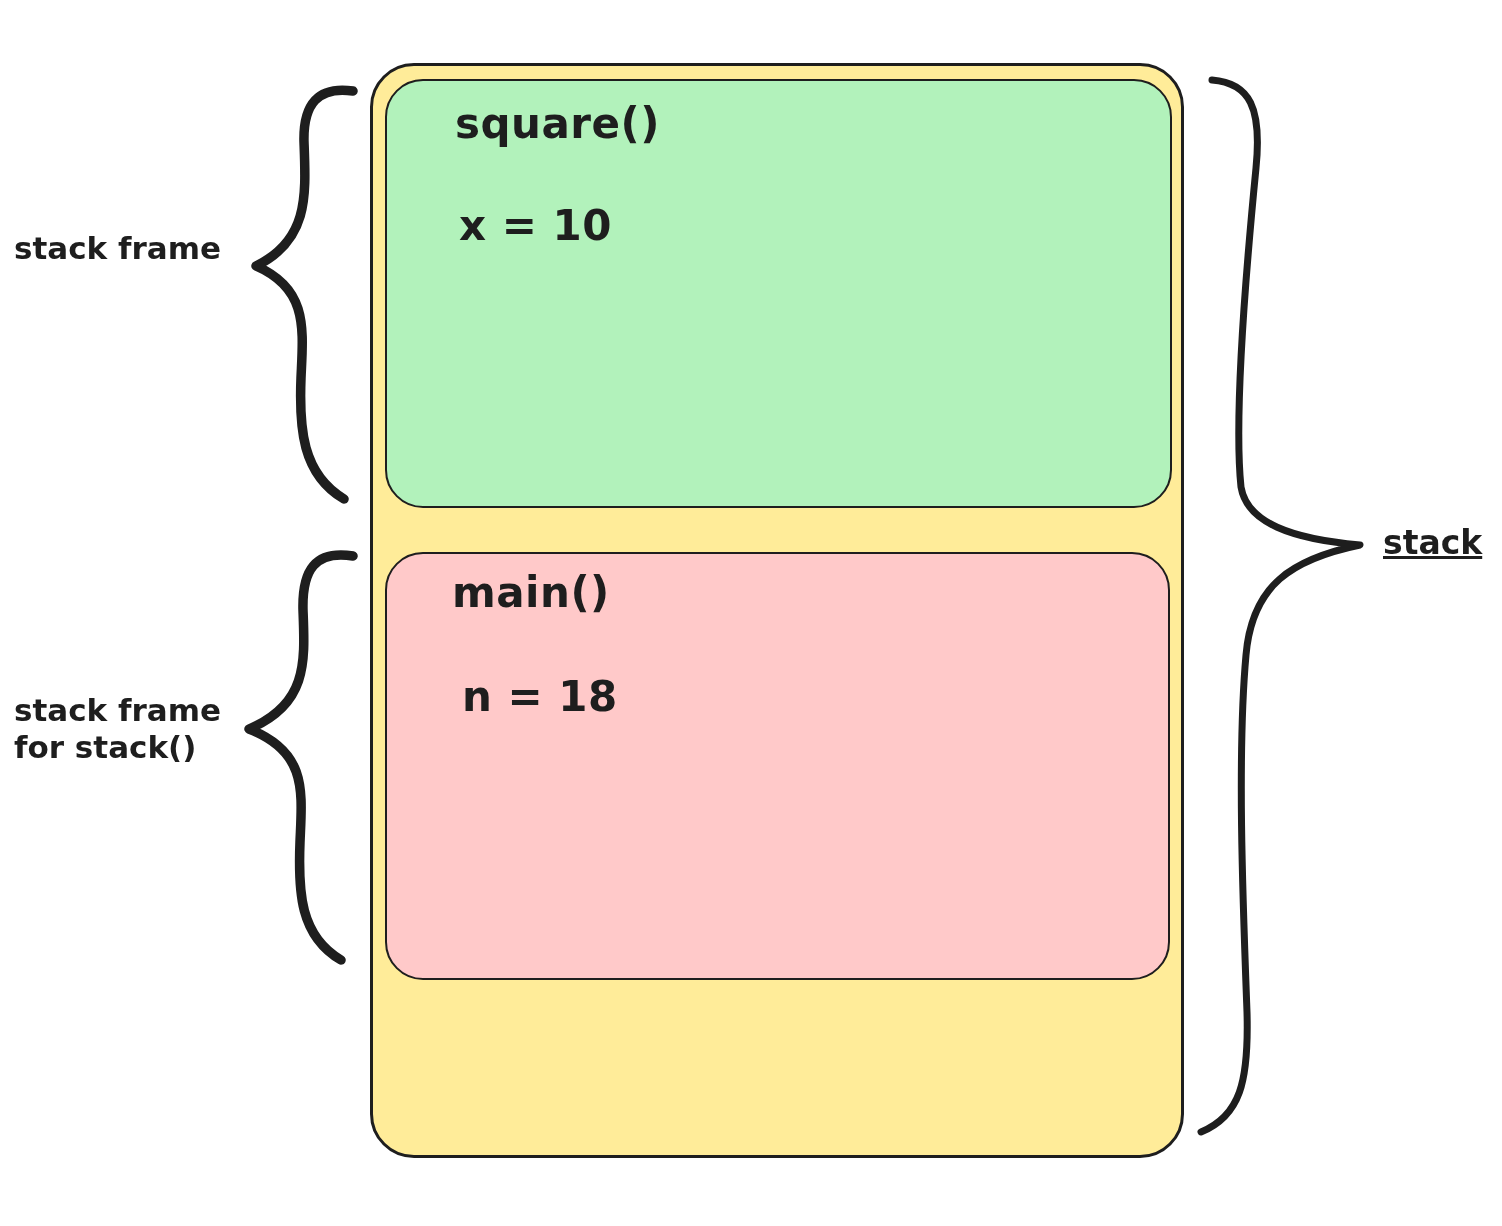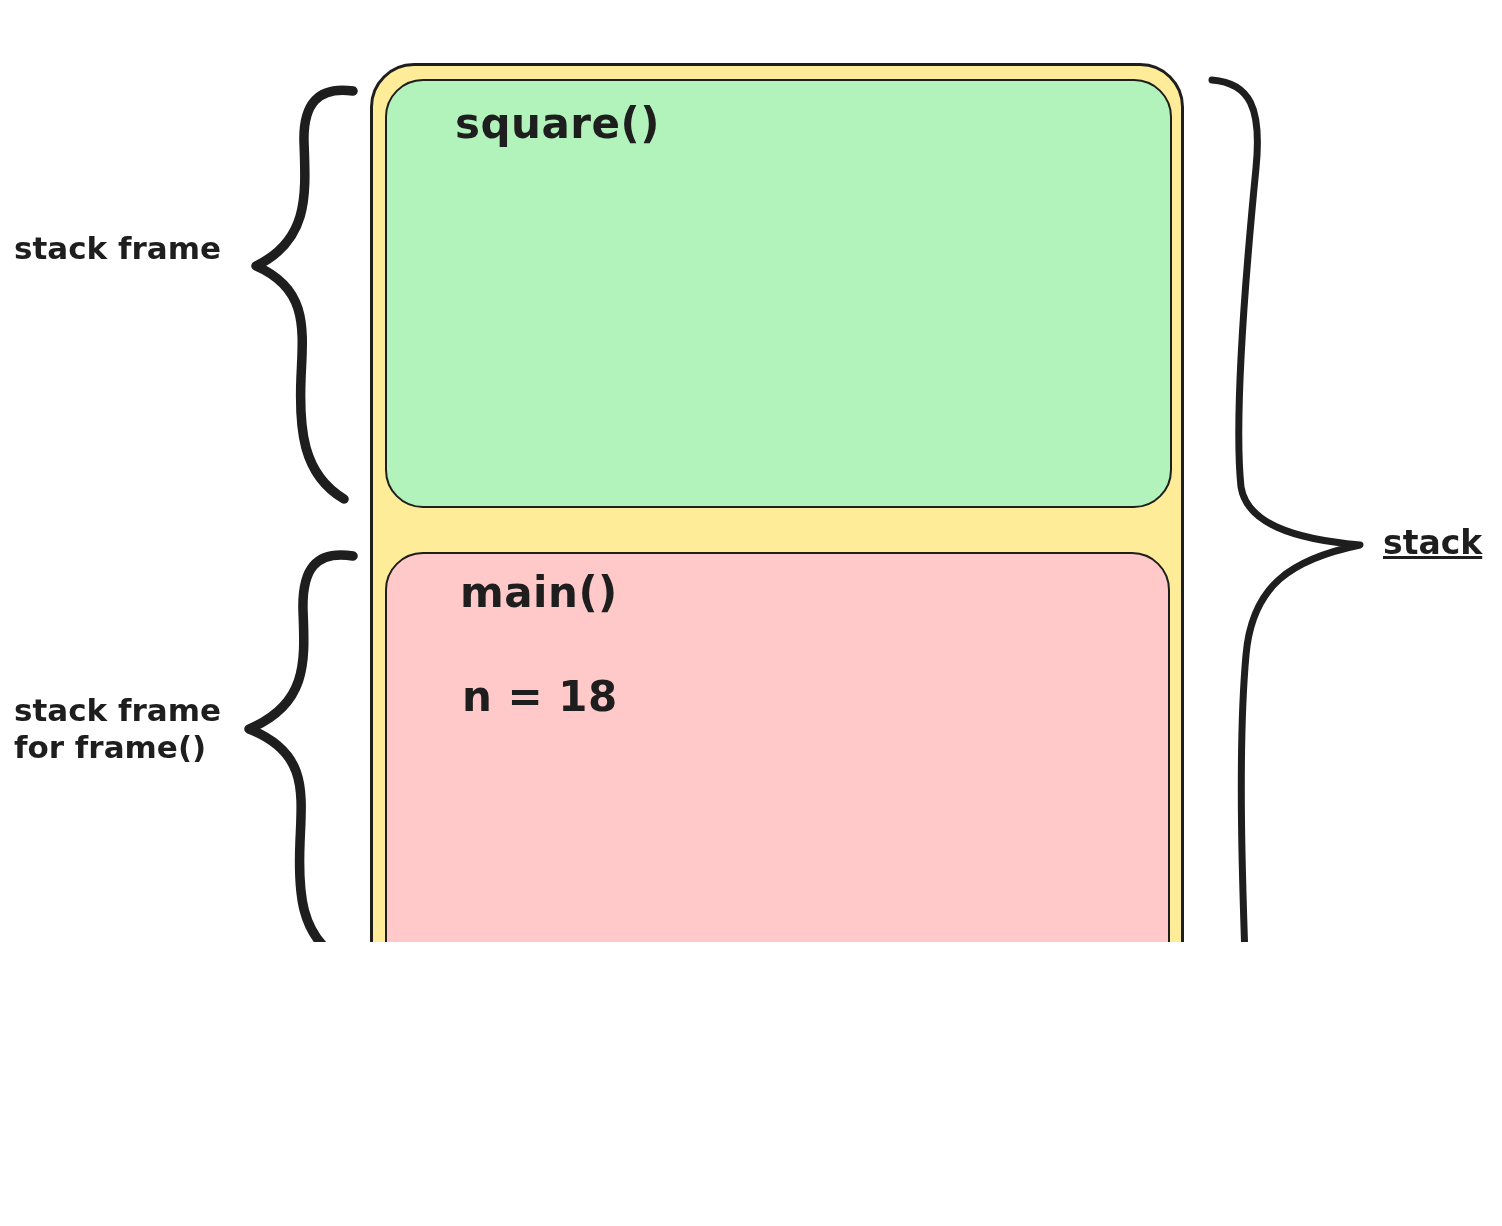"square()" .canvas { height: 942px -> 1226px }
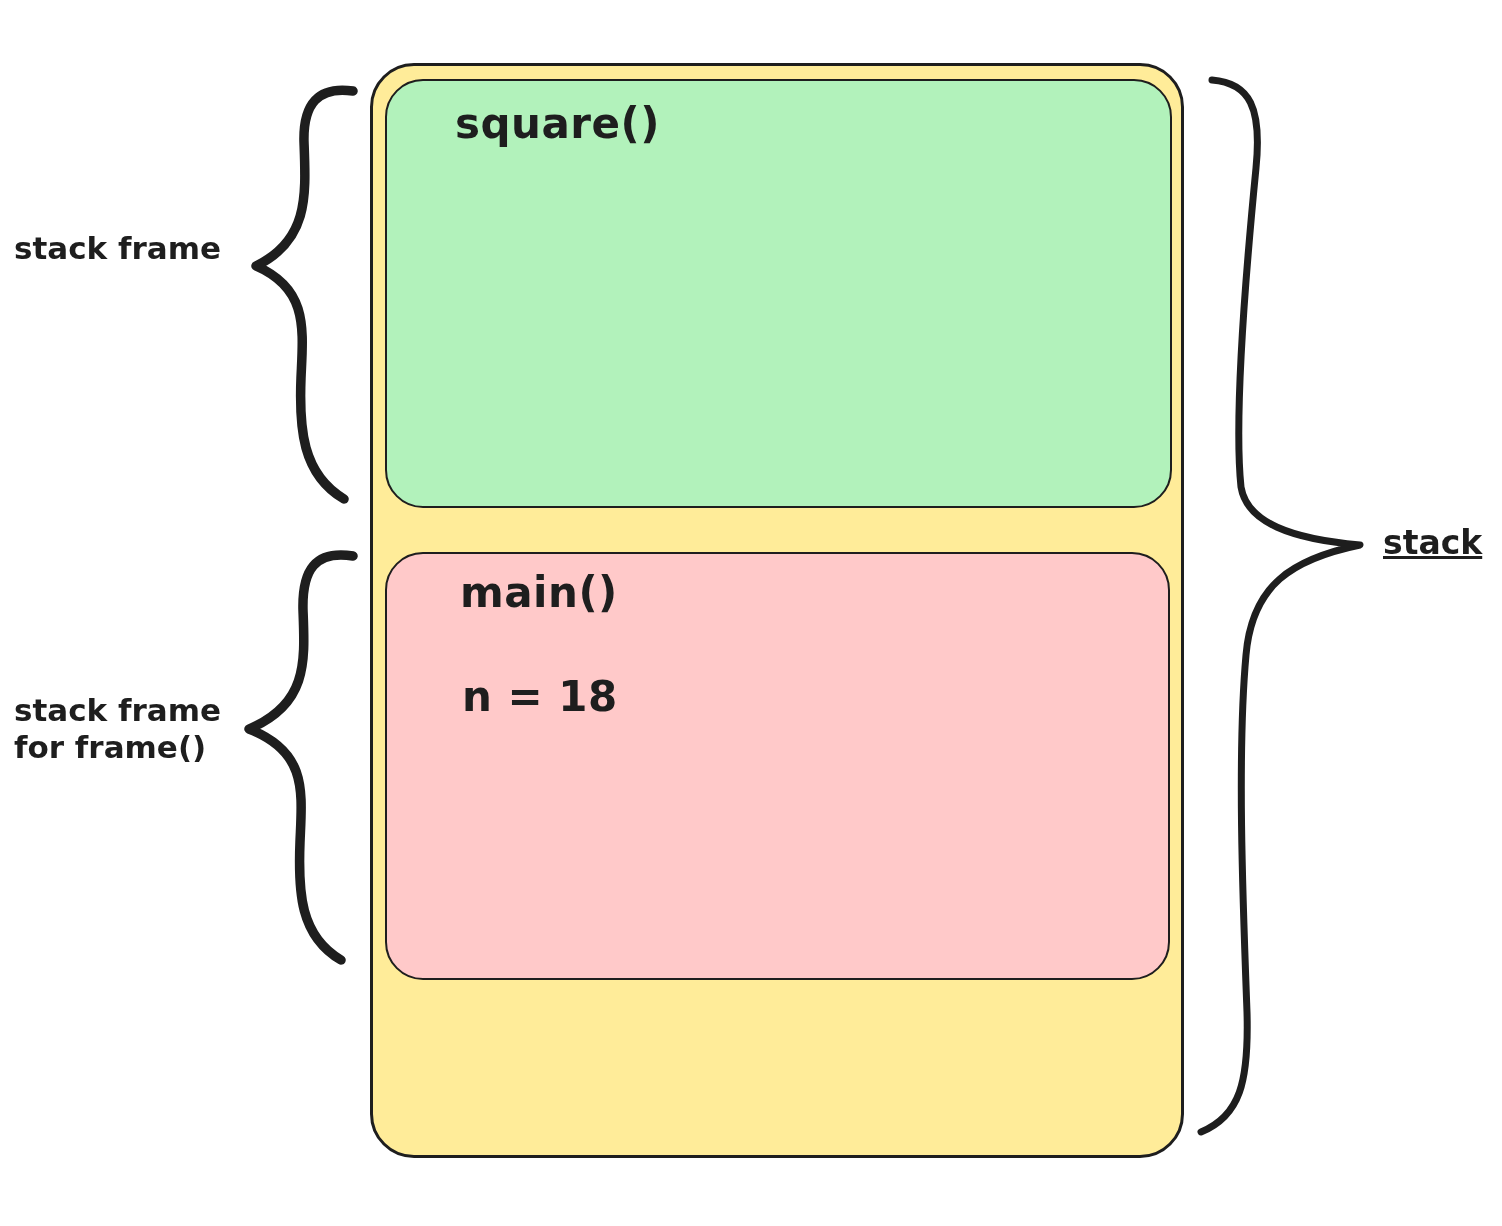"x = 10" div.frame-var { html: none -> <div>x = 10</div> }
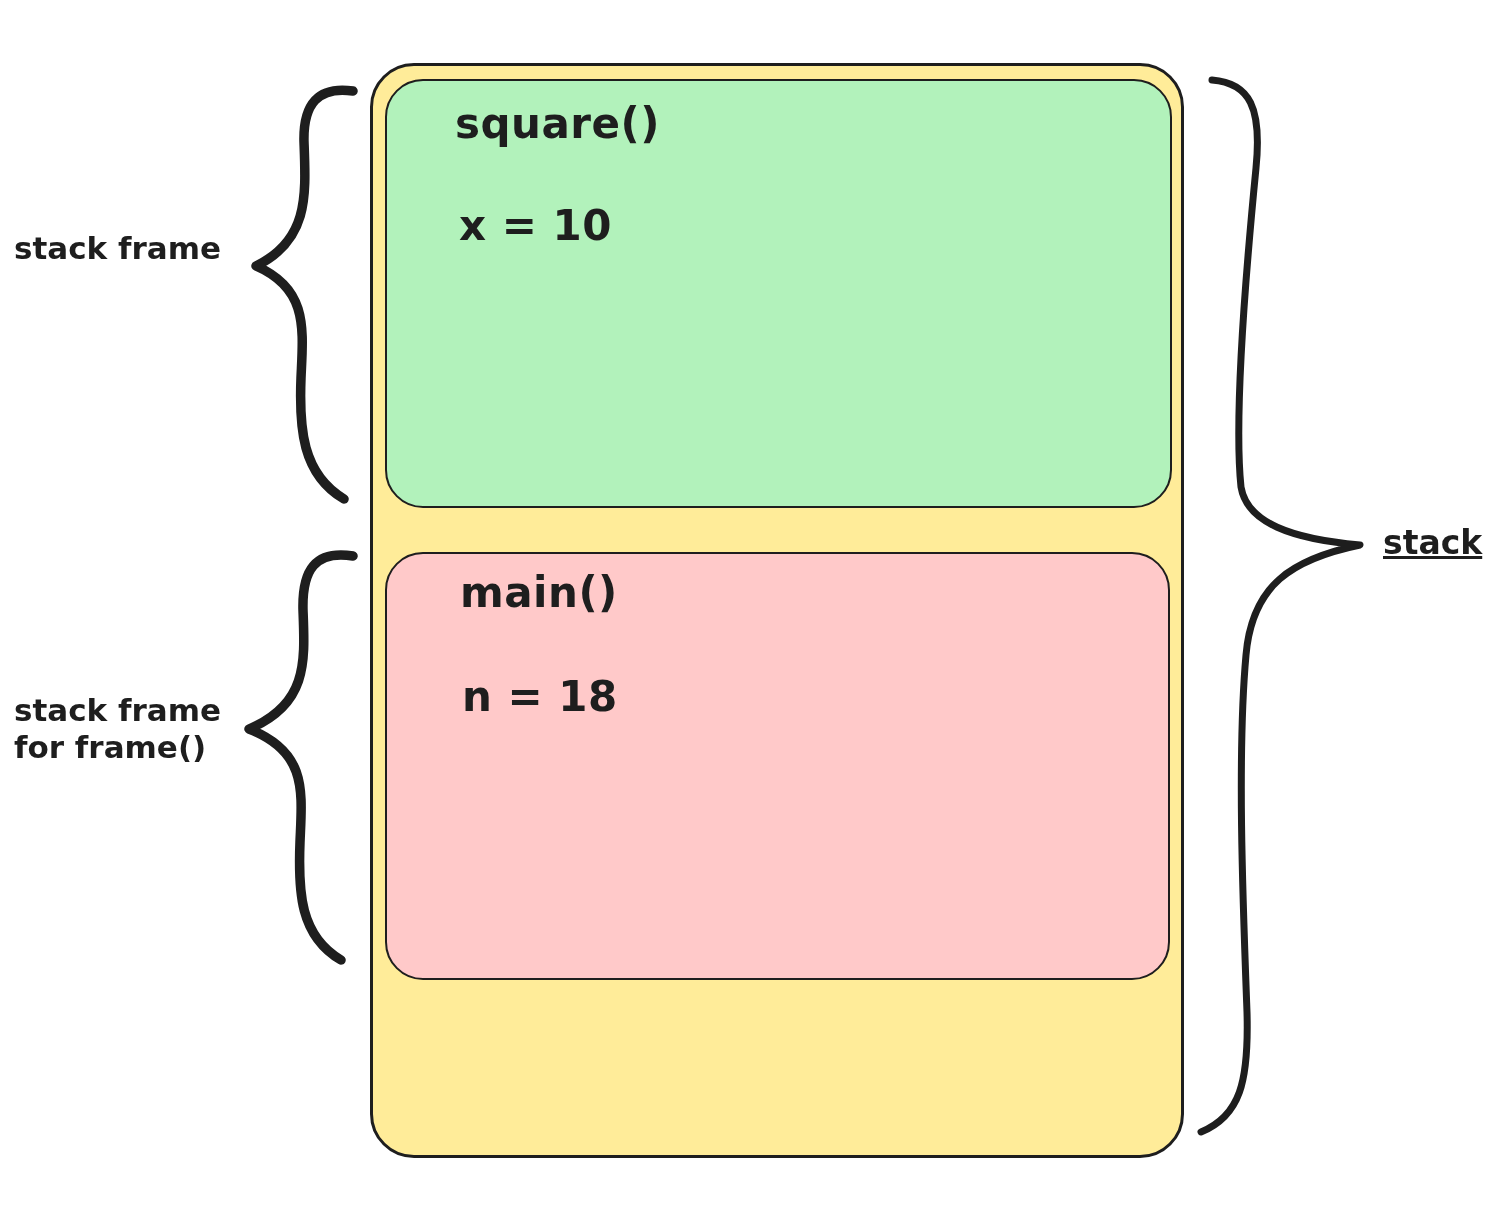"main()" .frame-main .frame-title { margin-left: 8px -> none }
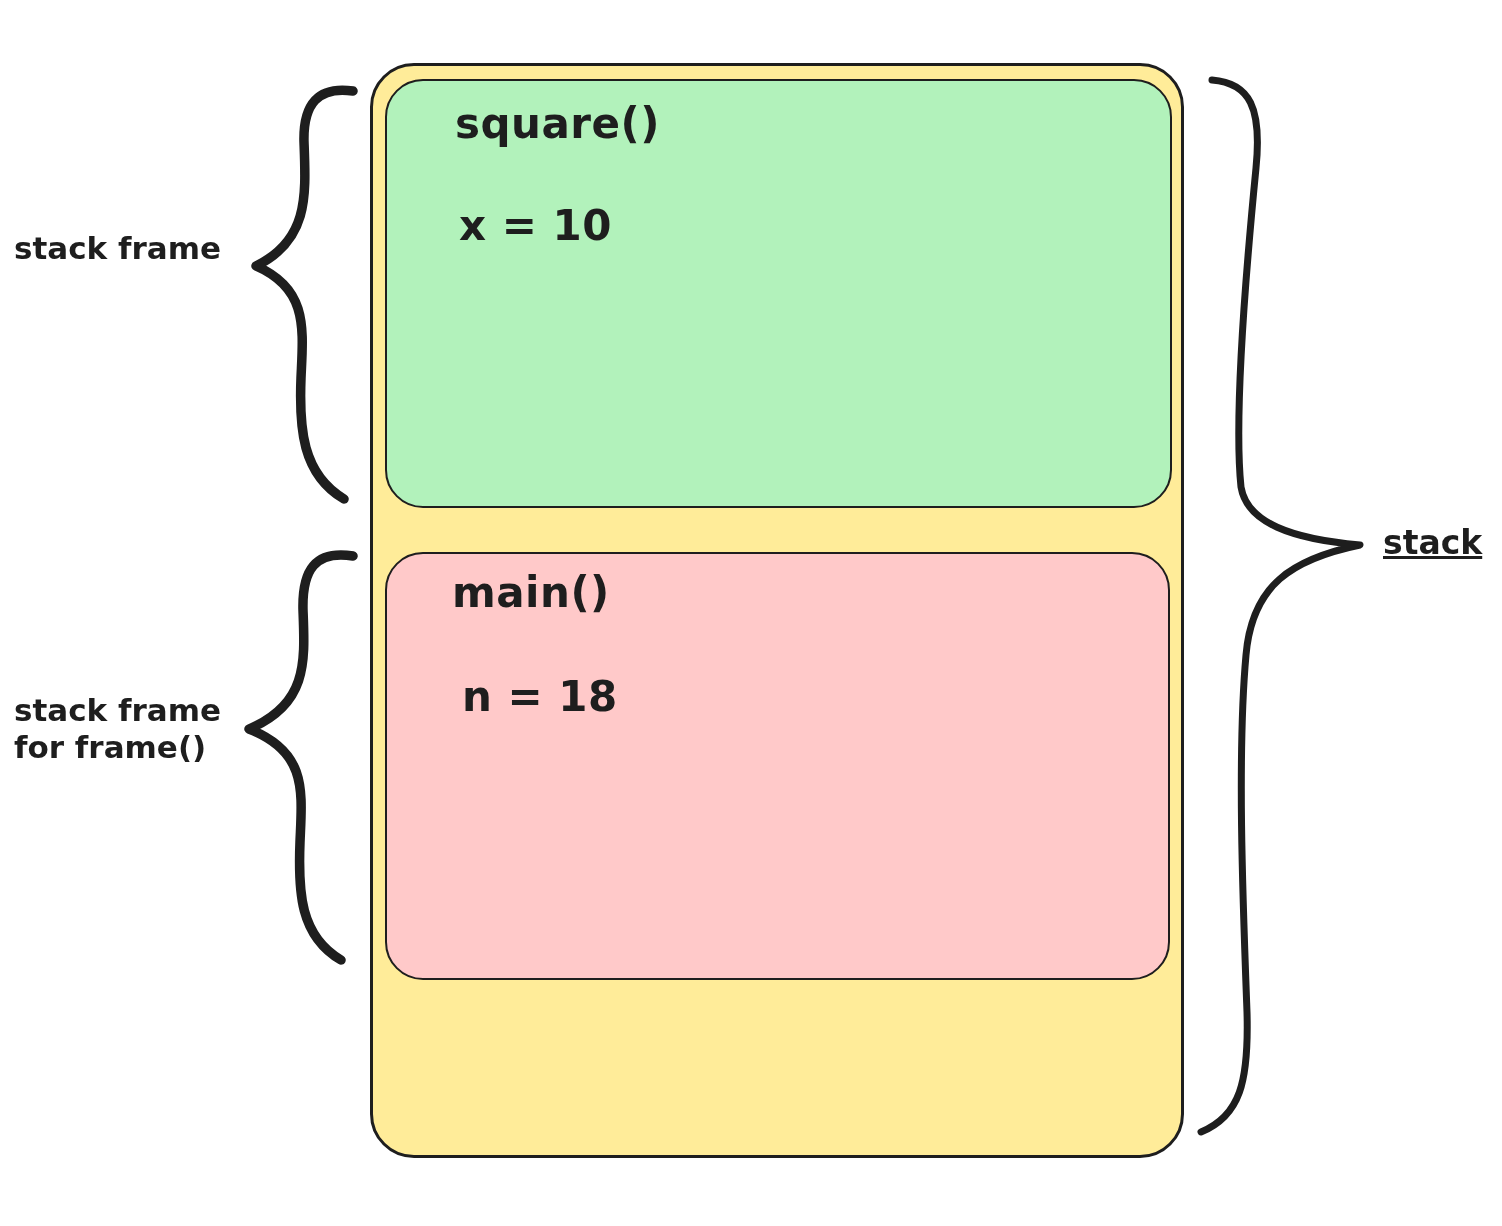"for frame()" div { text: frame -> stack }
